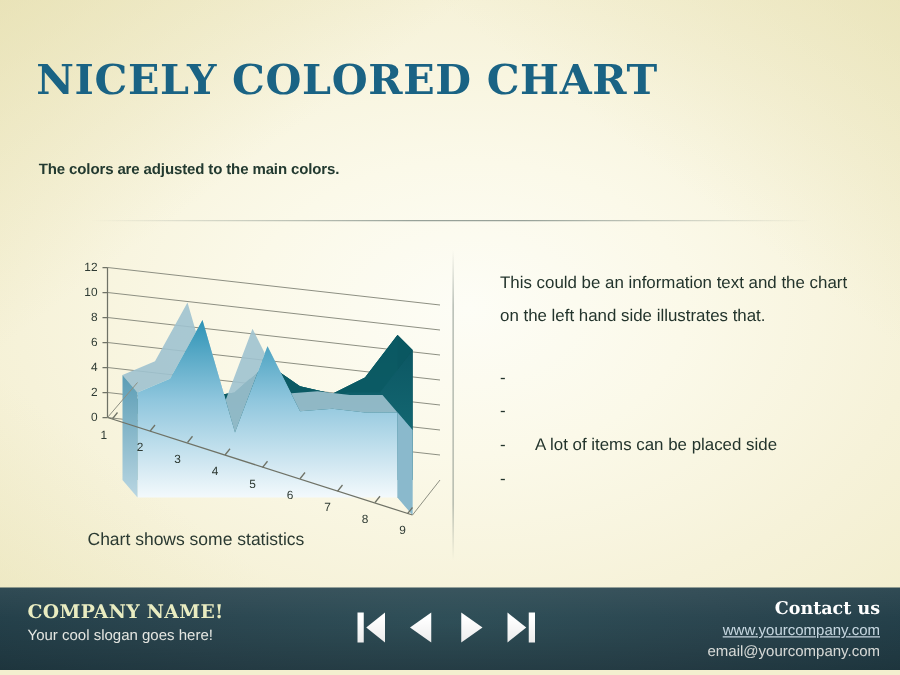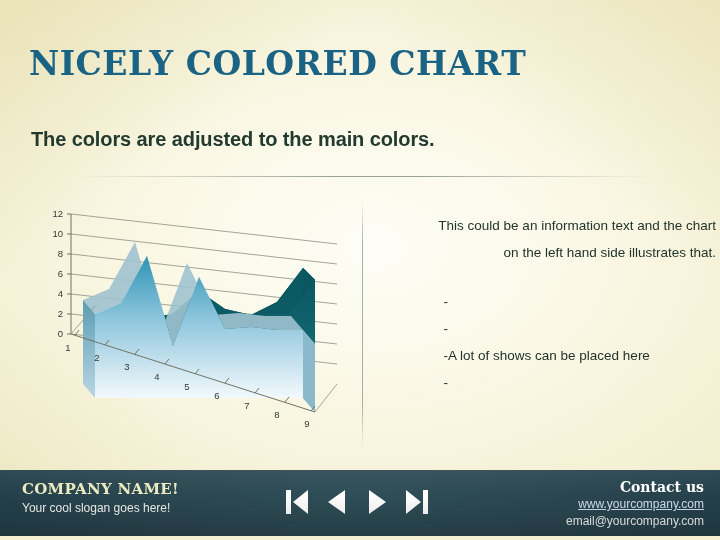"The colors are adjusted to" #subtitle { font-size: 20px -> 12px }
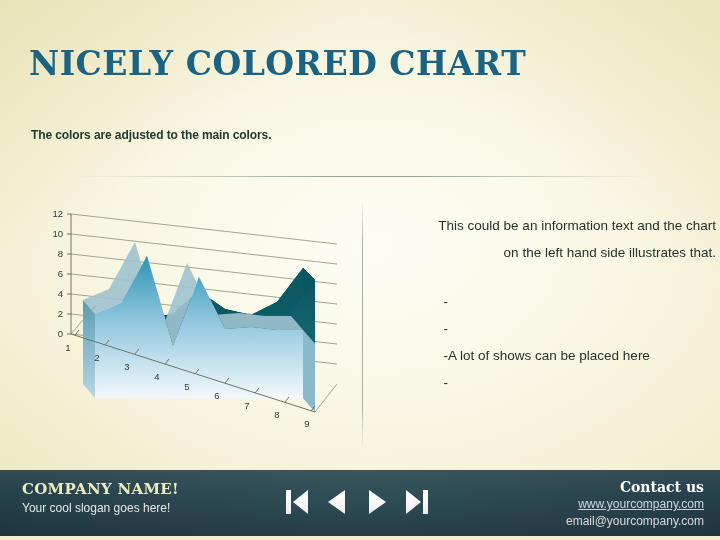"12" #chart-block { left: 19px -> 34px }
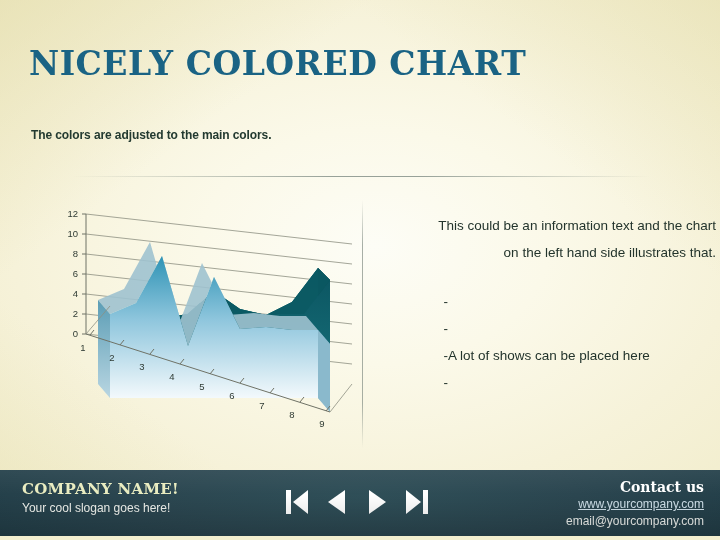"This could be an information" #info-panel { left: 420px -> 400px; text-align: right -> none }
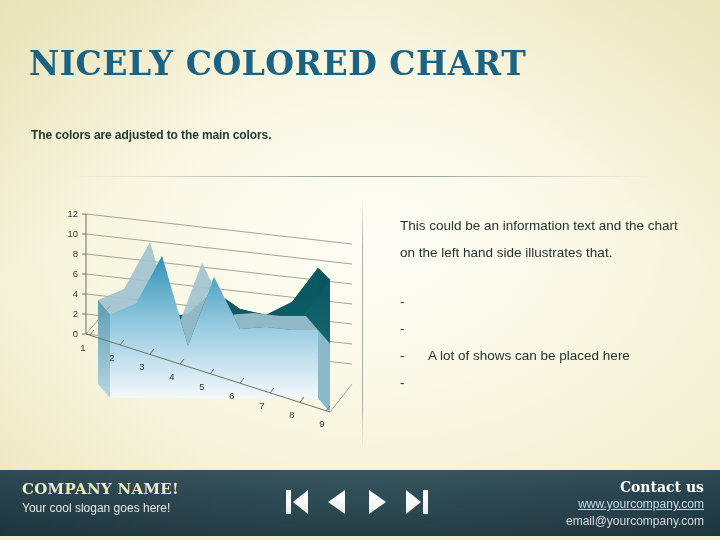"A lot of shows can" span { text: shows can be placed here -> items can be placed side }
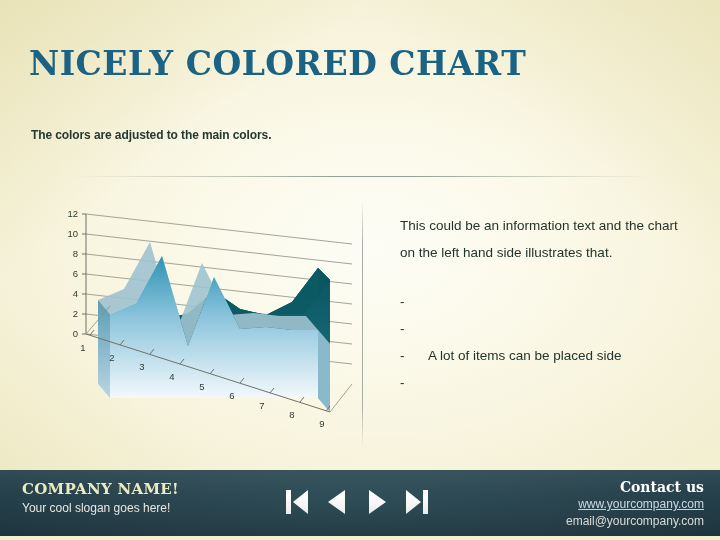"Chart shows some statistics" div { html: none -> <div>Chart shows some statistics</div> }
